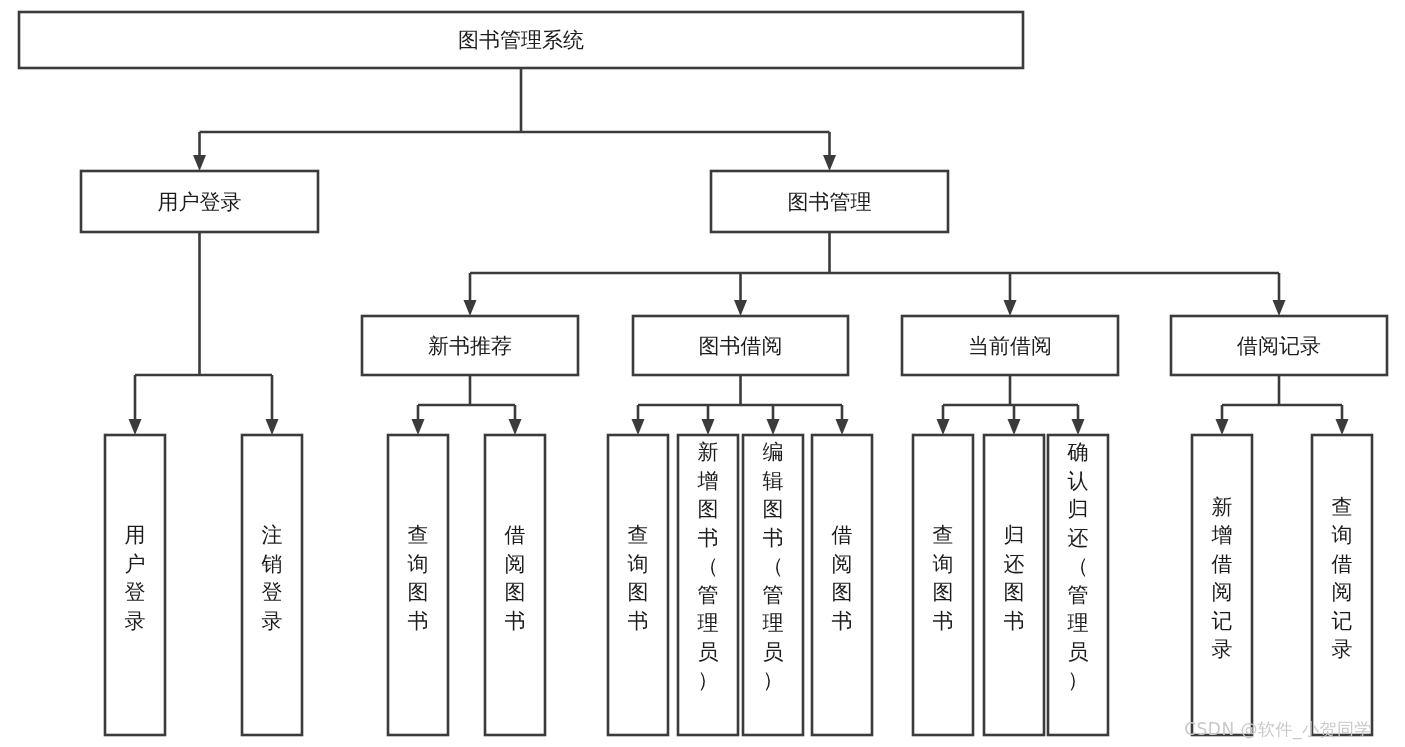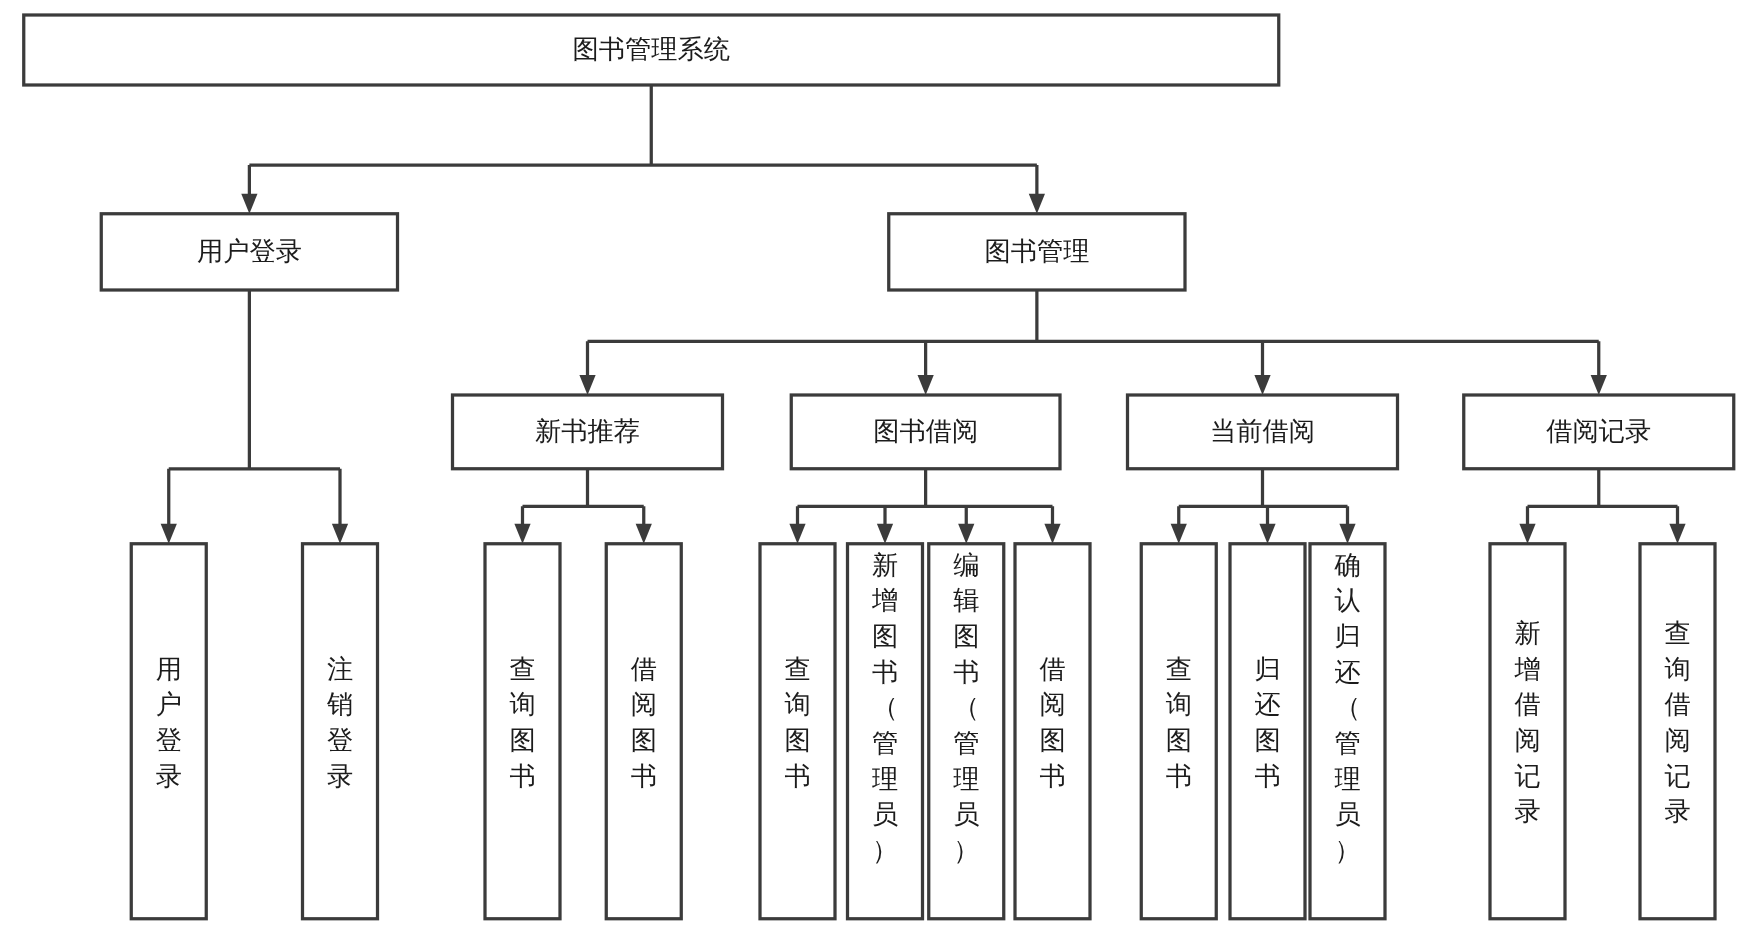"CSDN @软件_小贺同学" div.watermark { html: none -> <div>CSDN @软件_小贺同学</div> }
